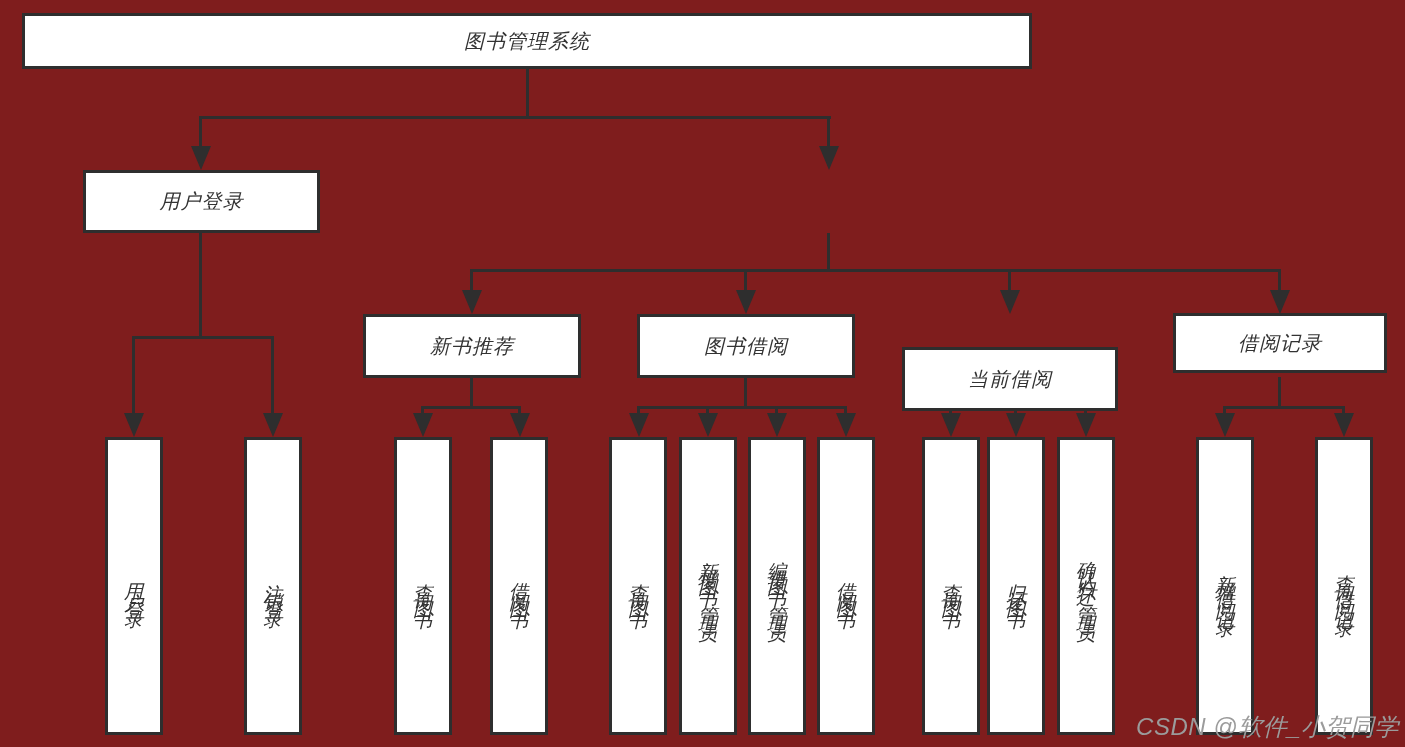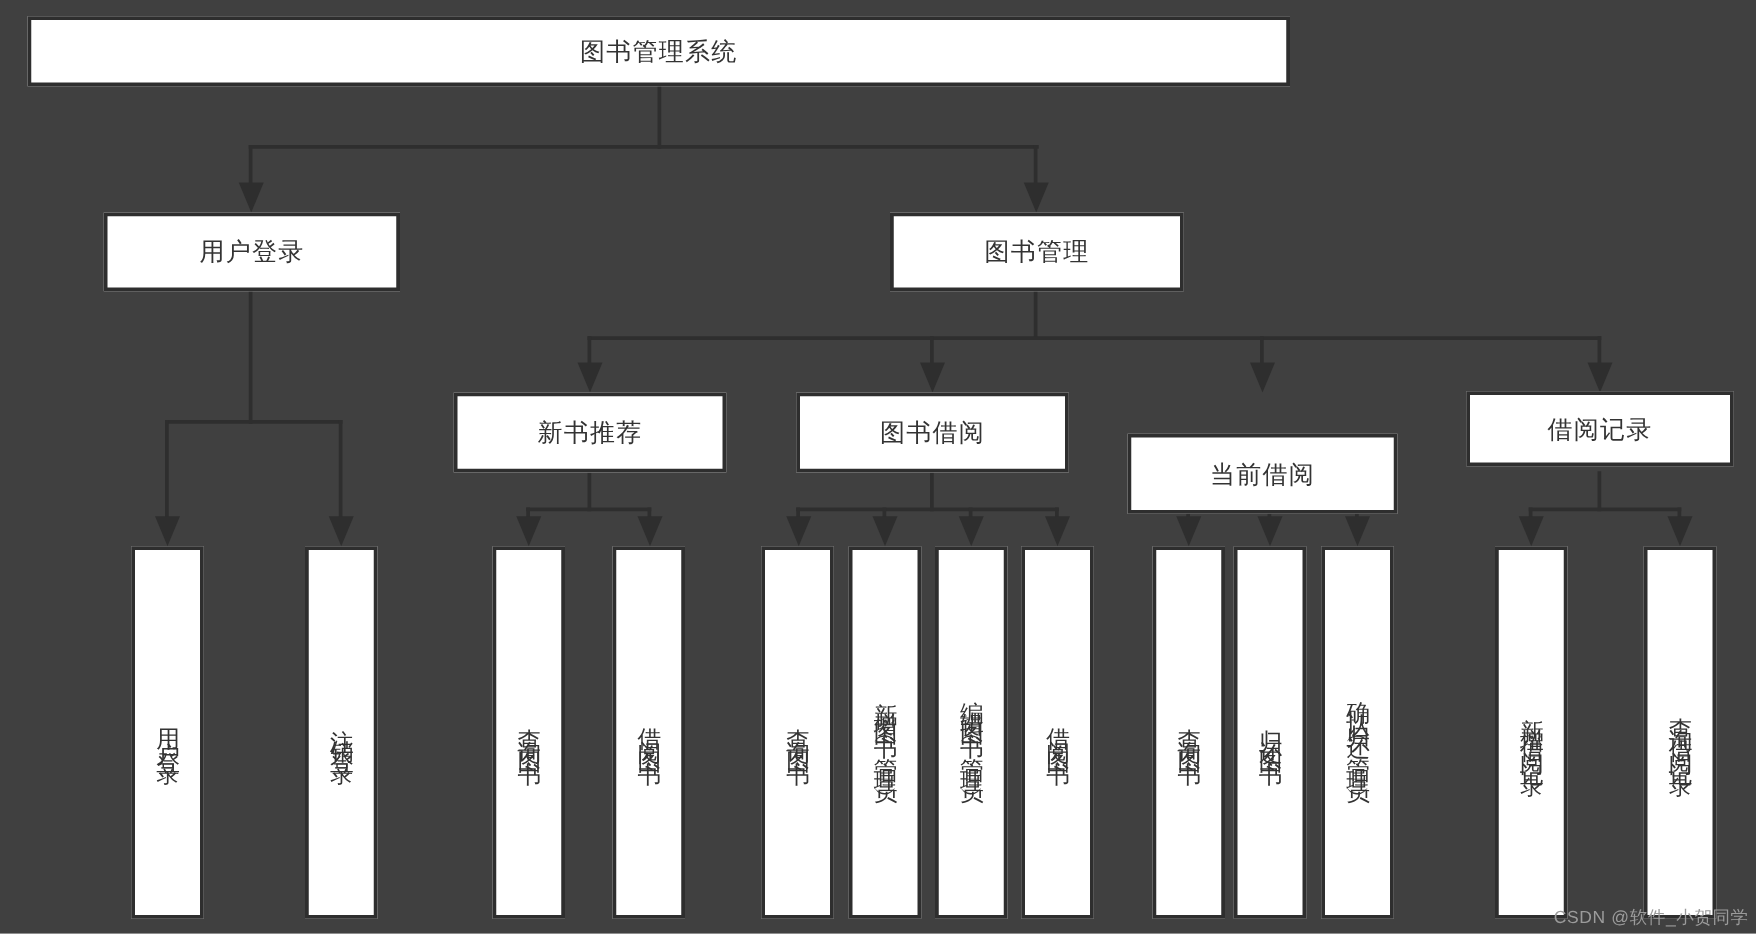"图书管理系统" #canvas { background: #404040 -> #7f1d1d; font-style: none -> italic }
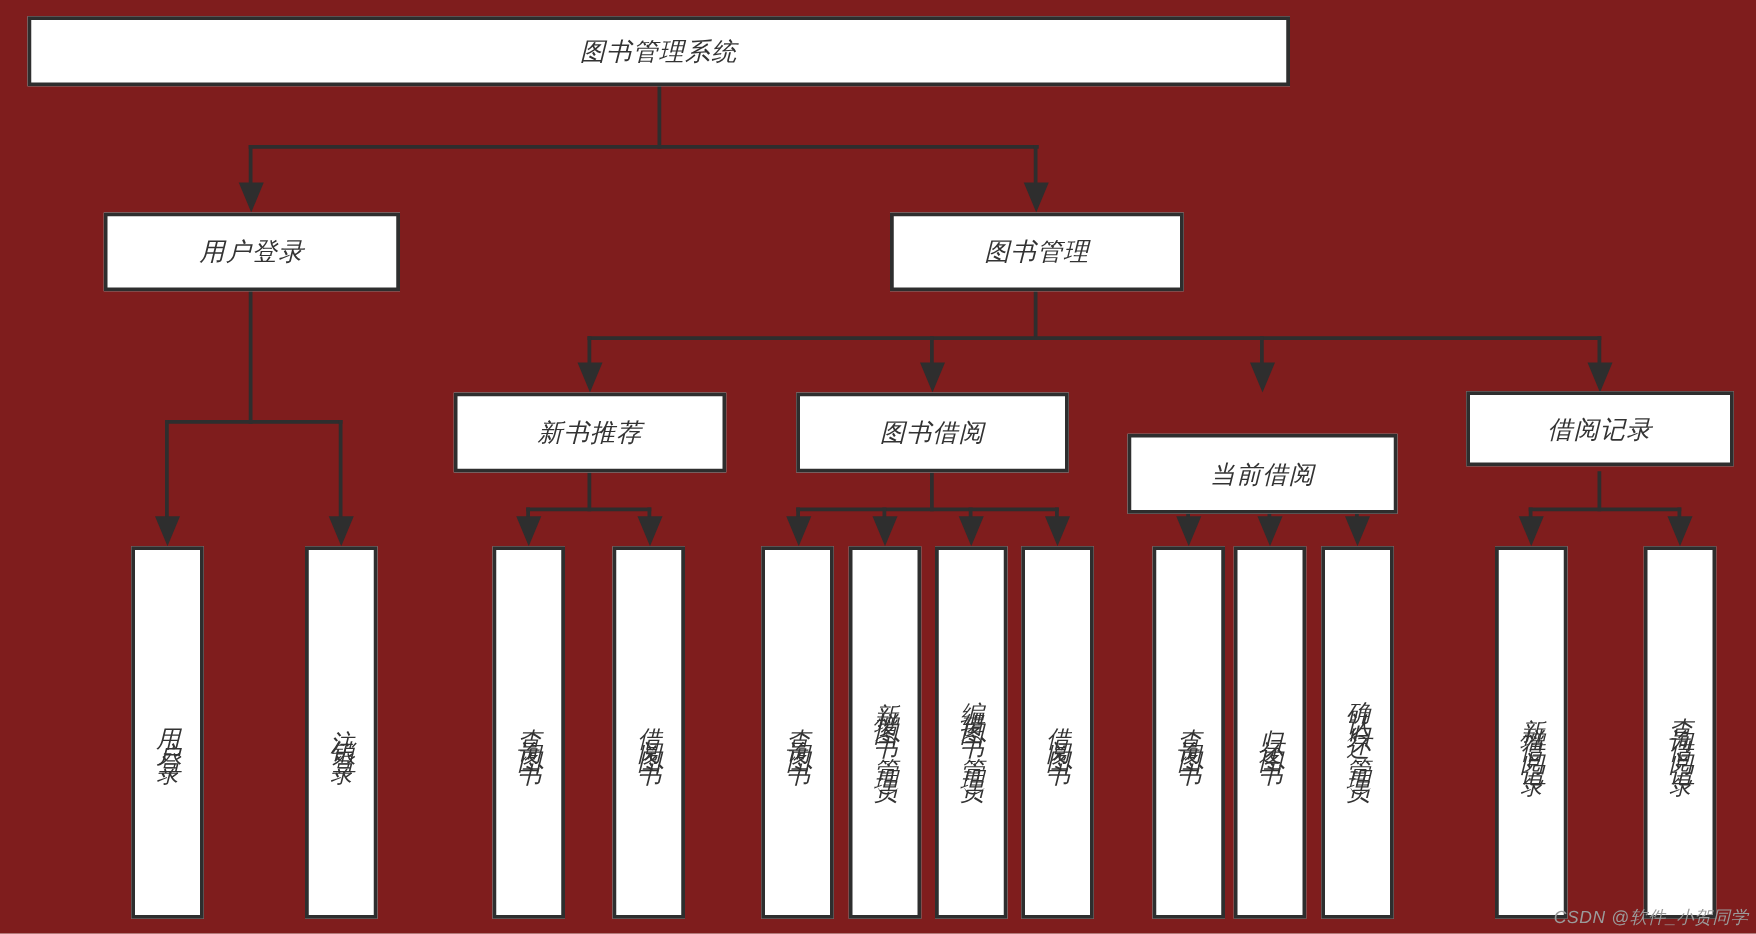"图书管理" div.node { html: <div> <span>图书管理</span> </div> -> none }
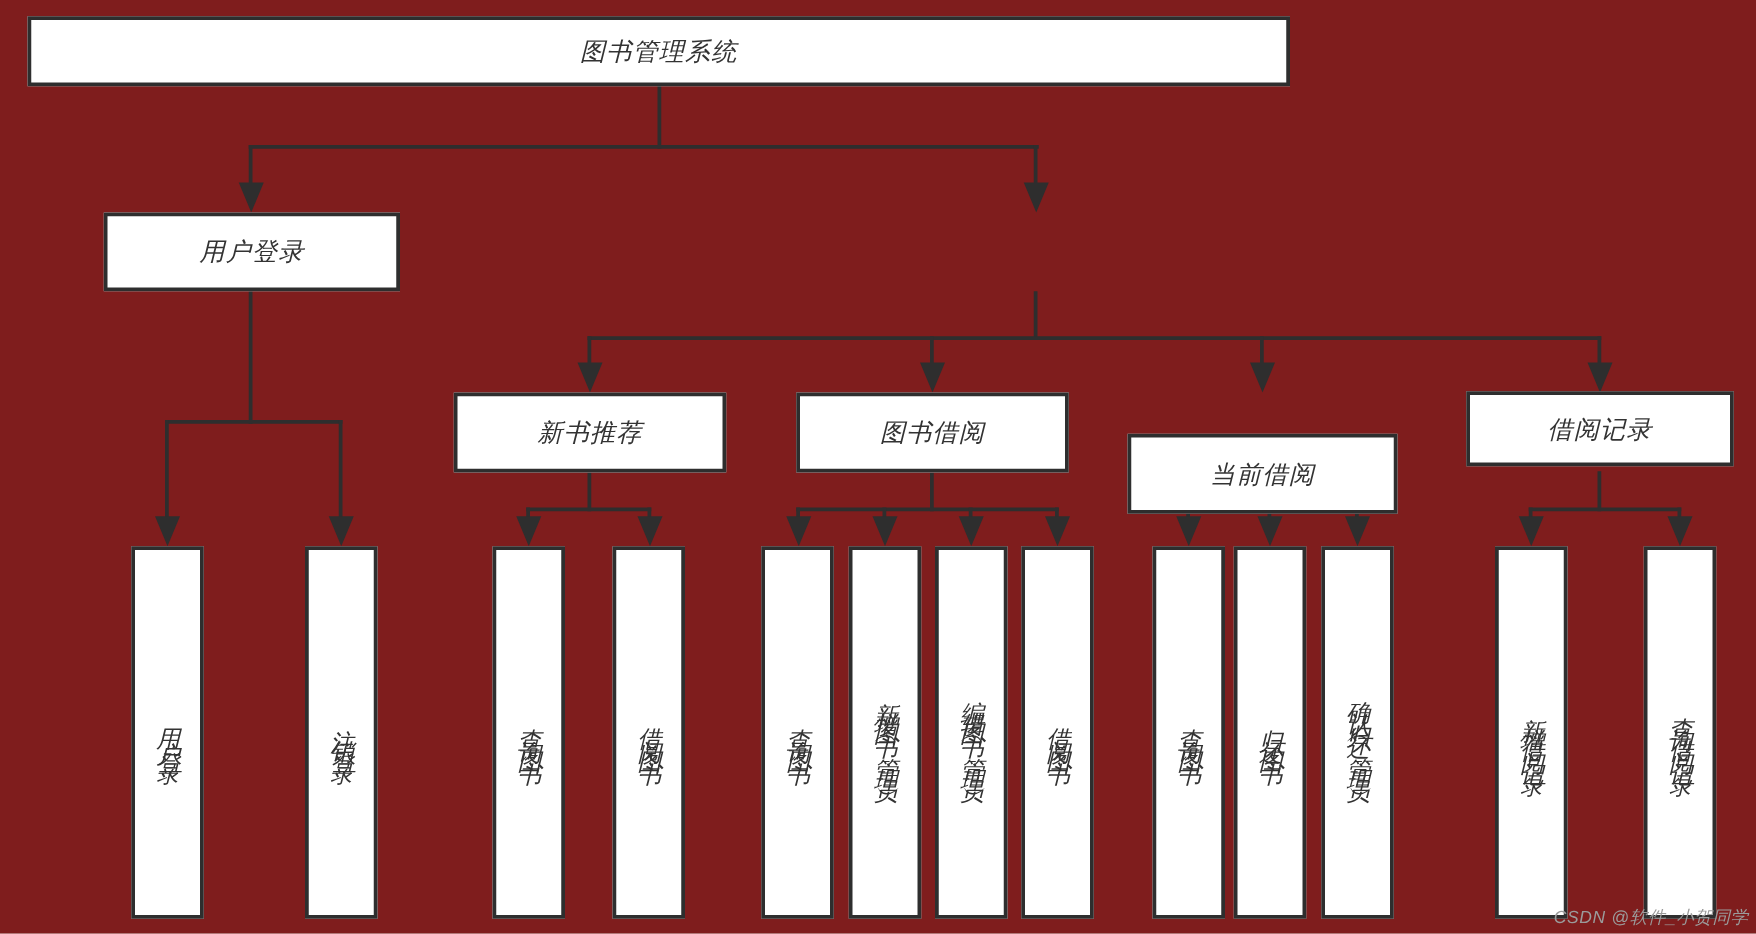"CSDN @软件_小贺同学" .watermark { font-size: 14px -> 24px }
